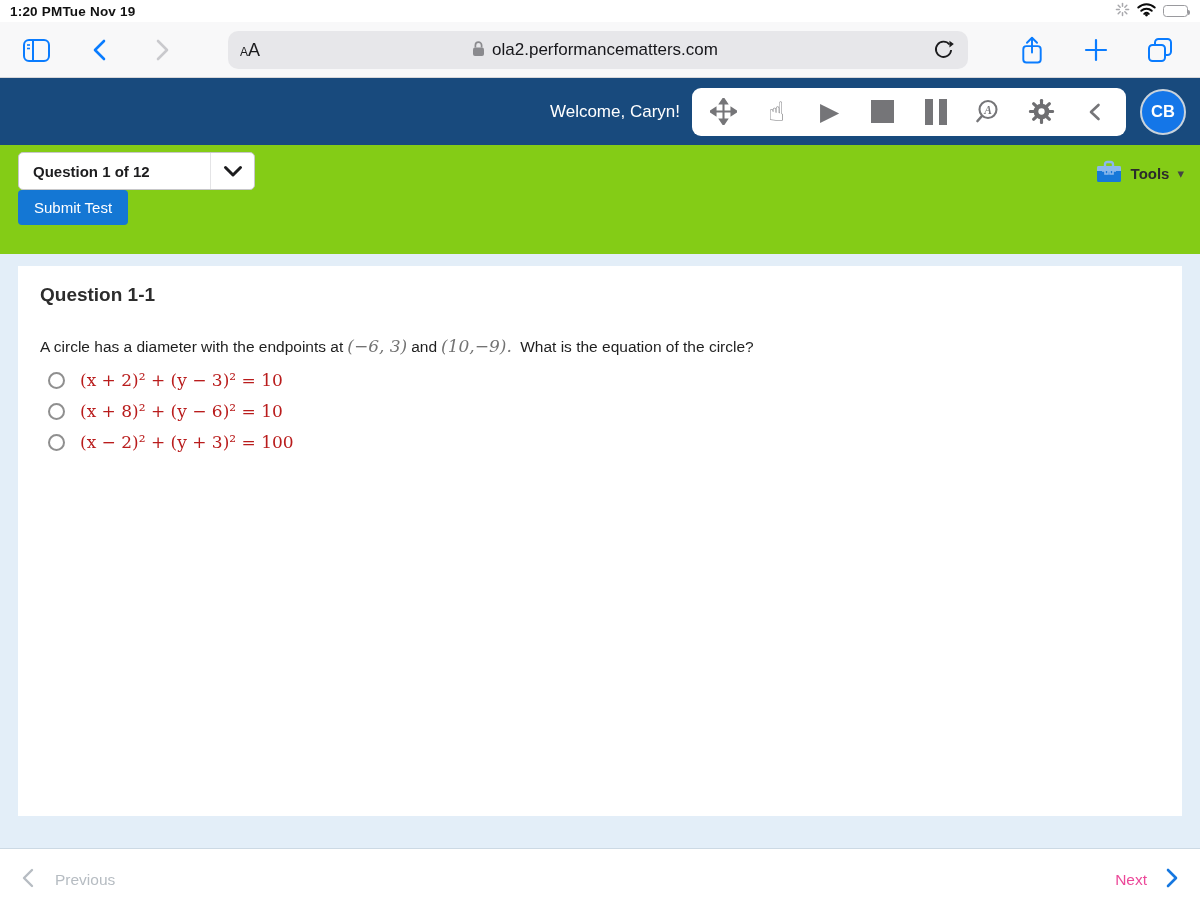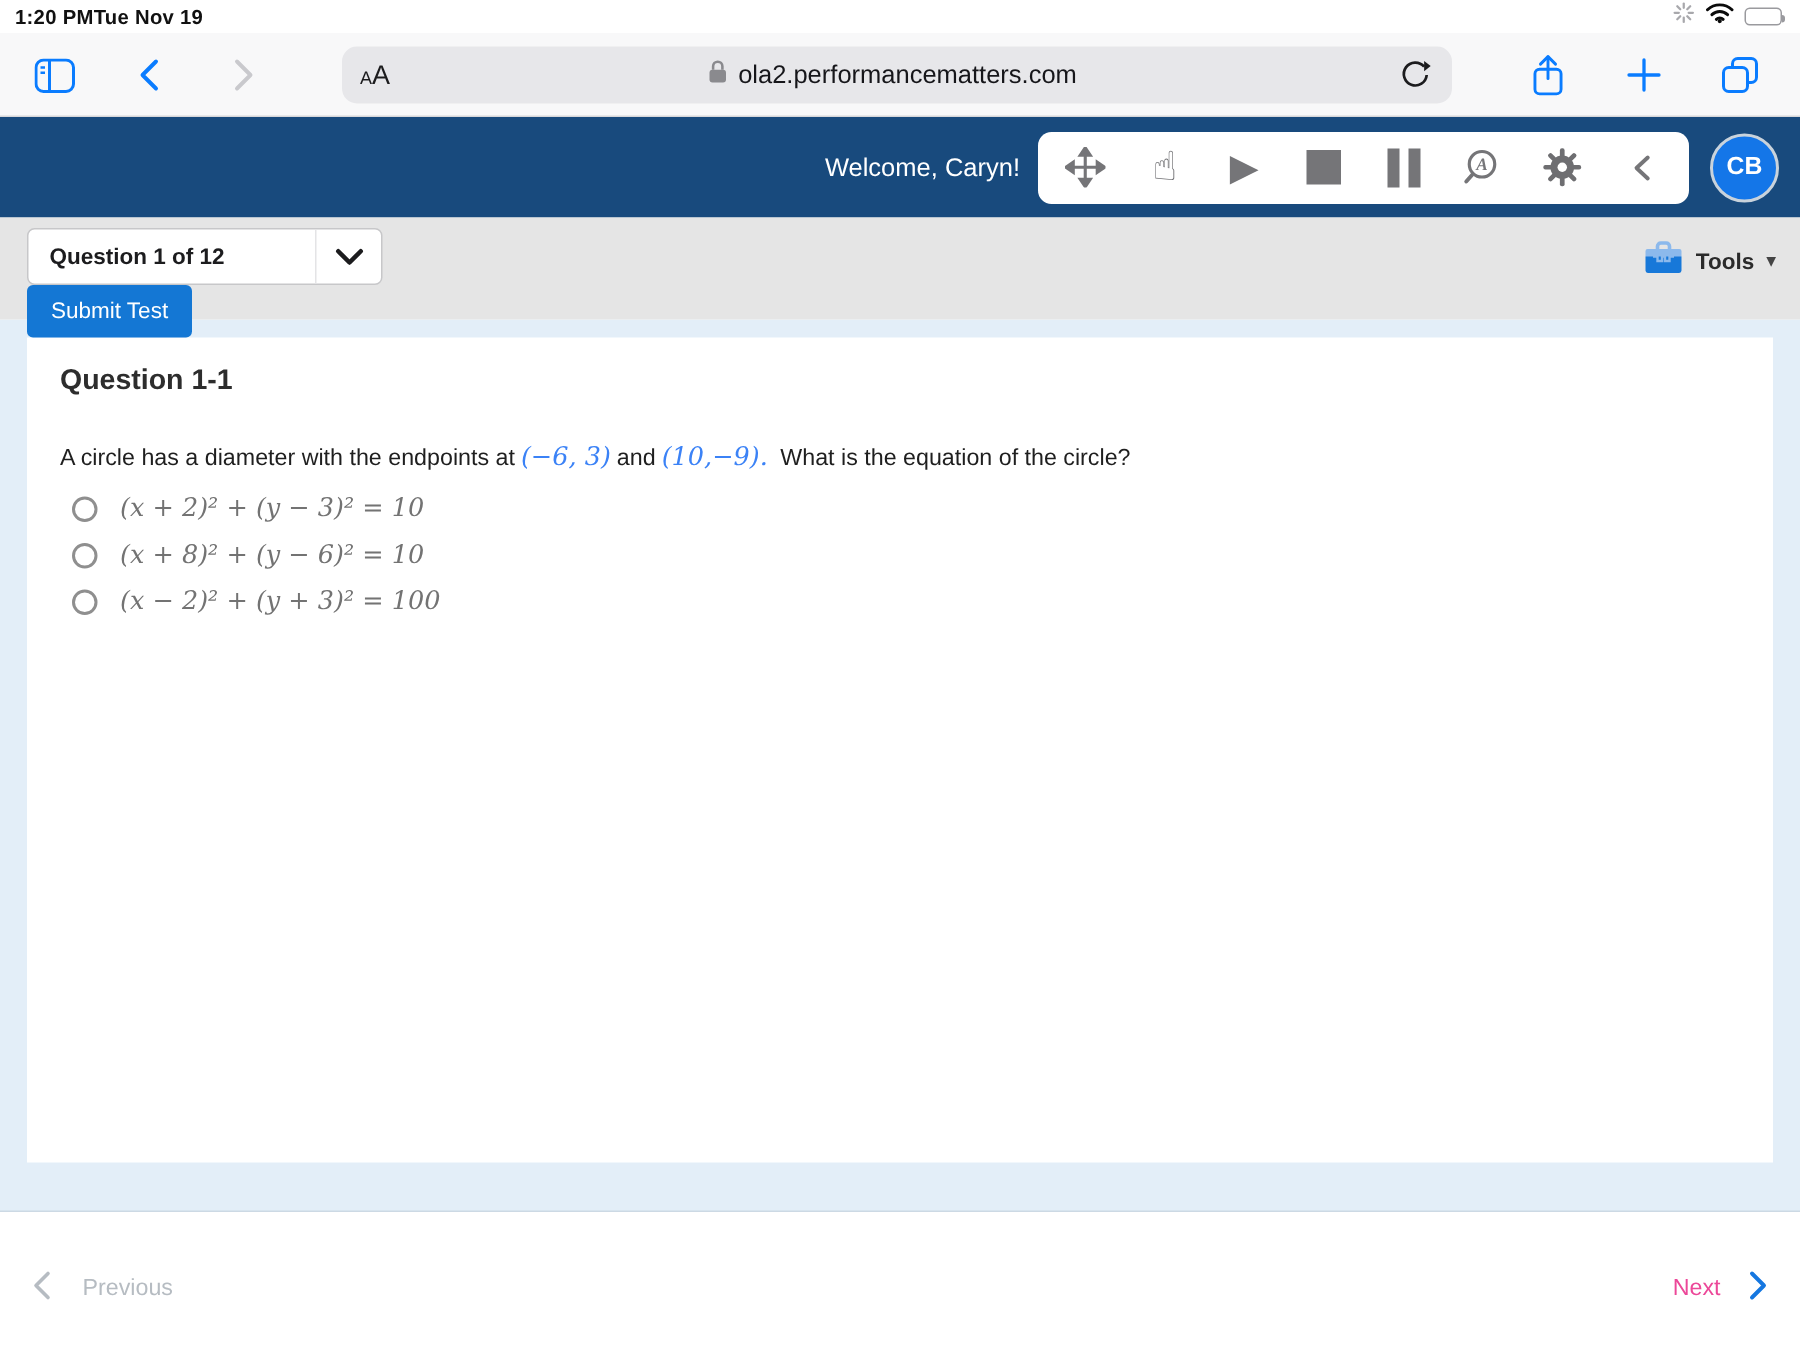"Question 1 of 12" .quiz-bar { background: #e5e5e5 -> #84cc16; height: 68px -> 109px }
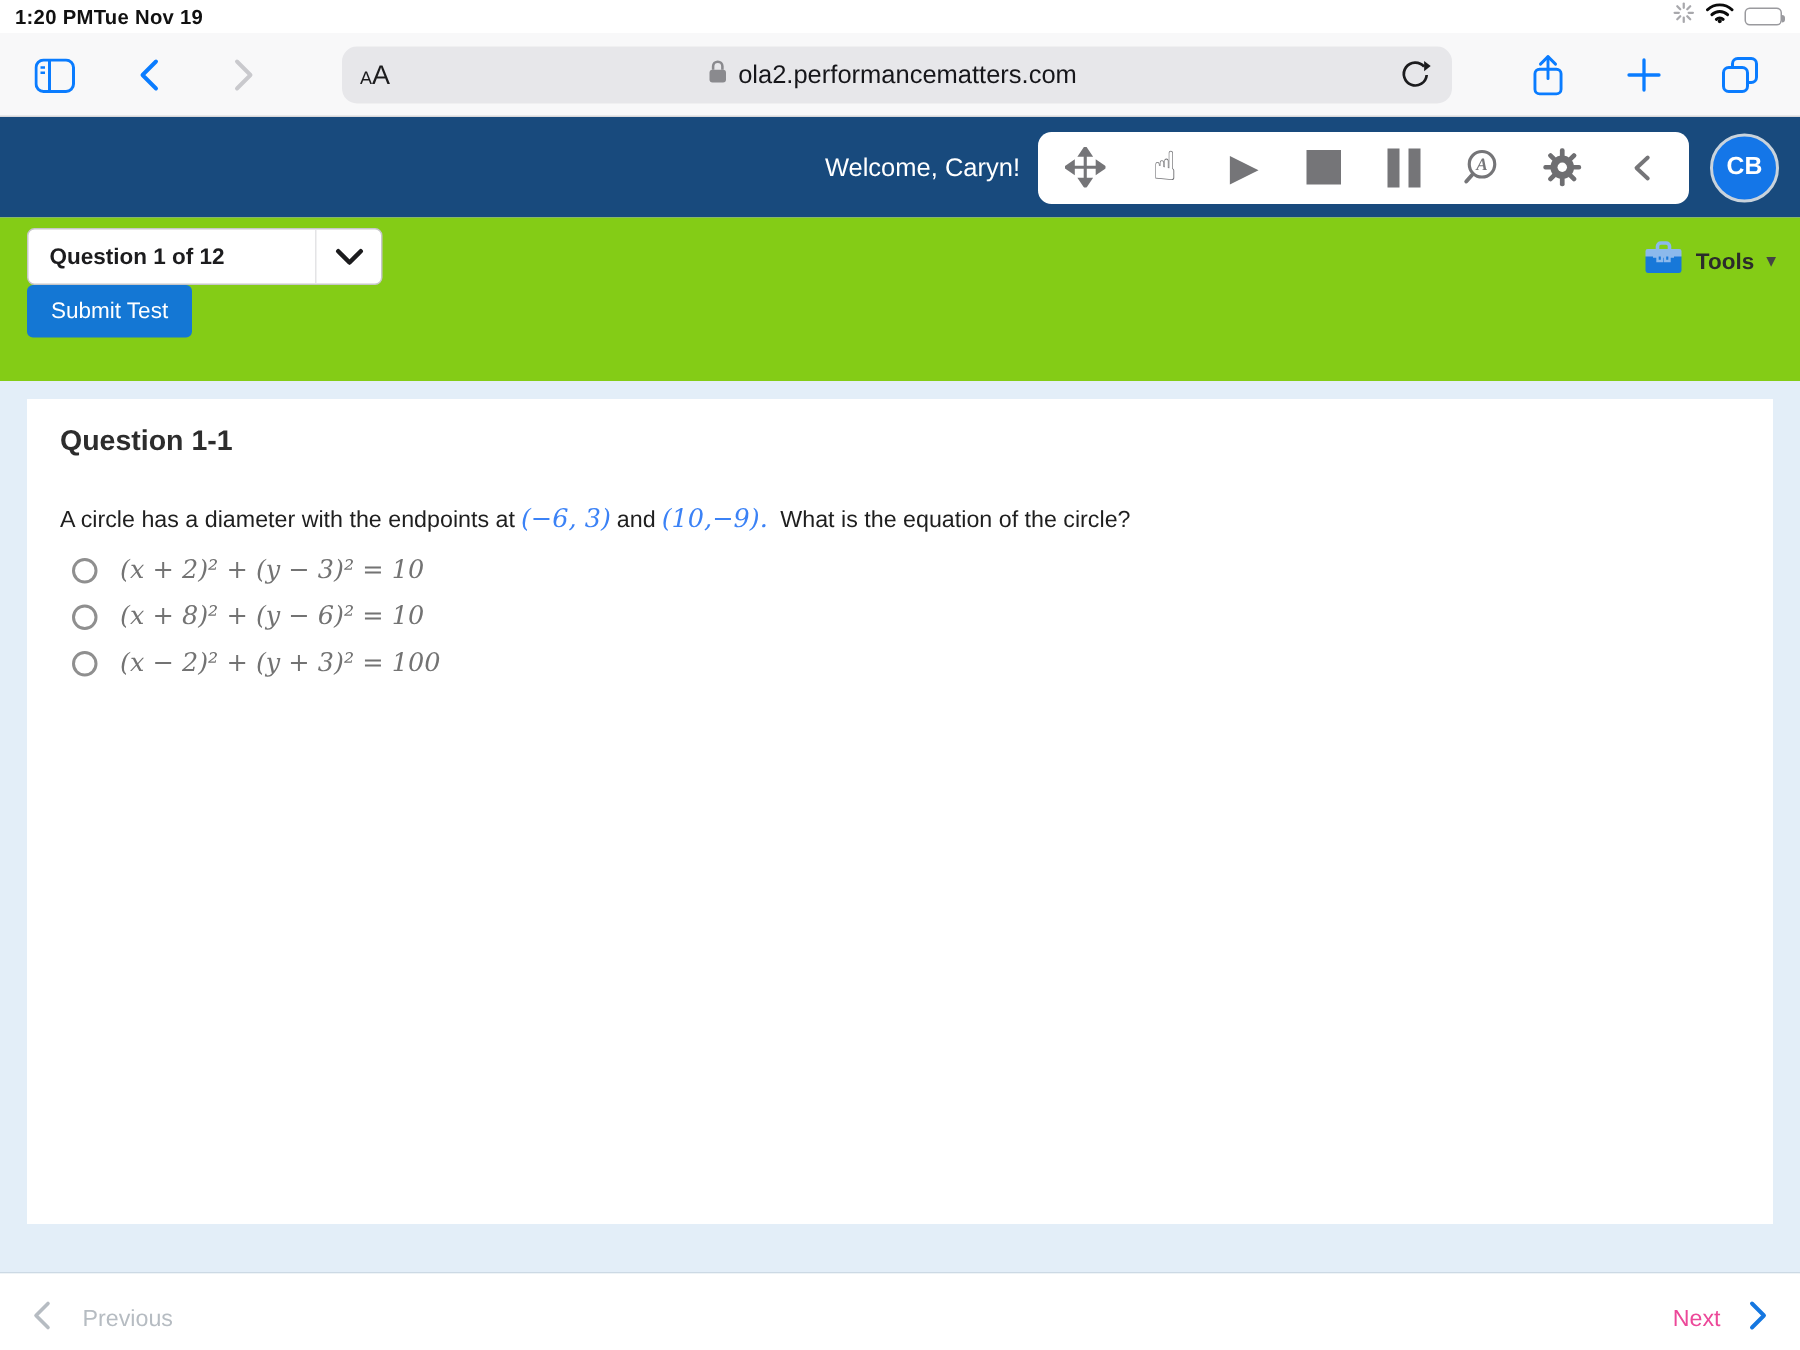"(−6, 3)" .math { color: #3b82f6 -> #737373 }
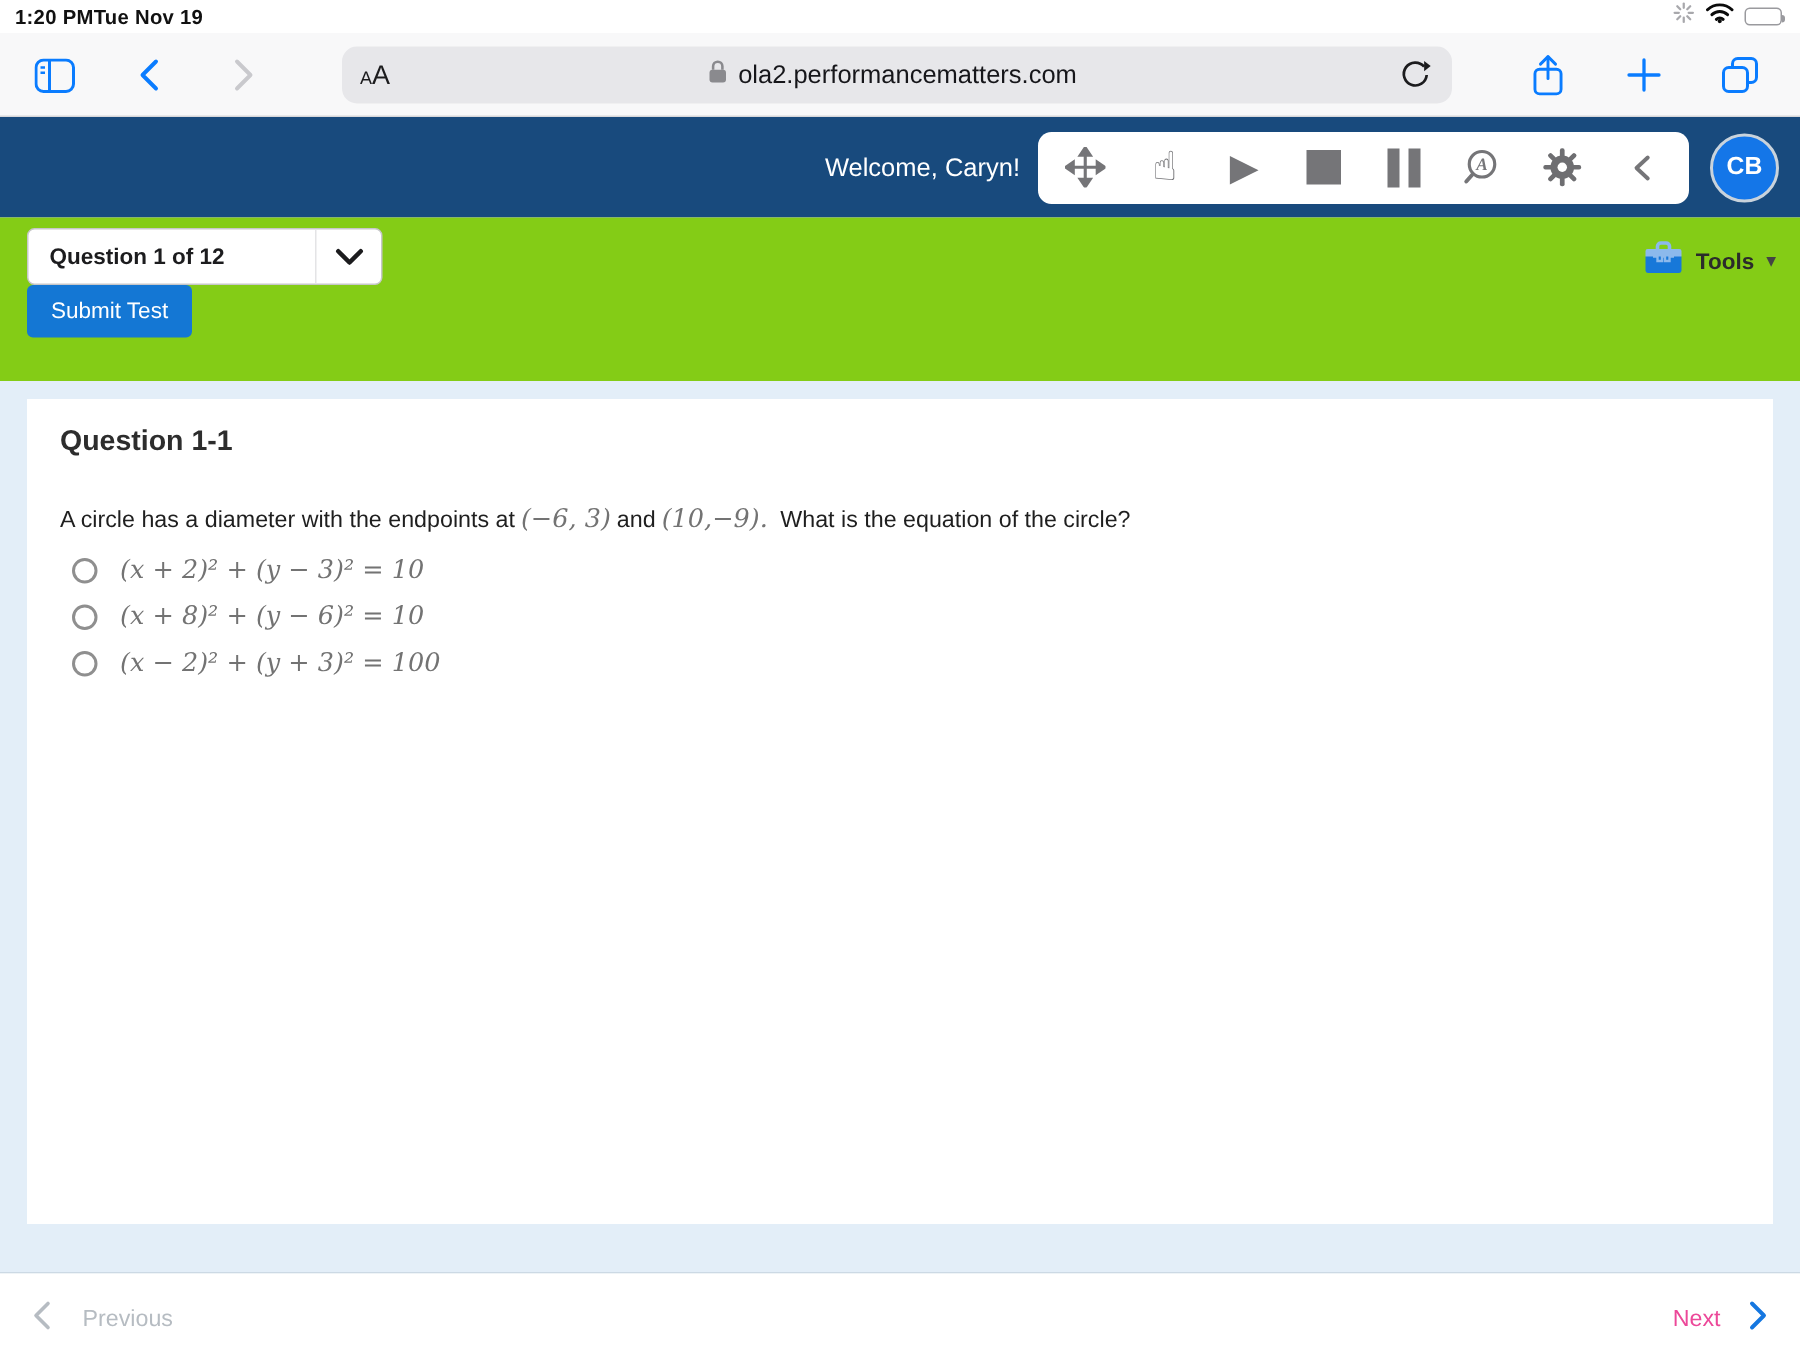"(x + 2)² + (y" .option-text { color: #737373 -> #b91c1c; font-style: italic -> none }
